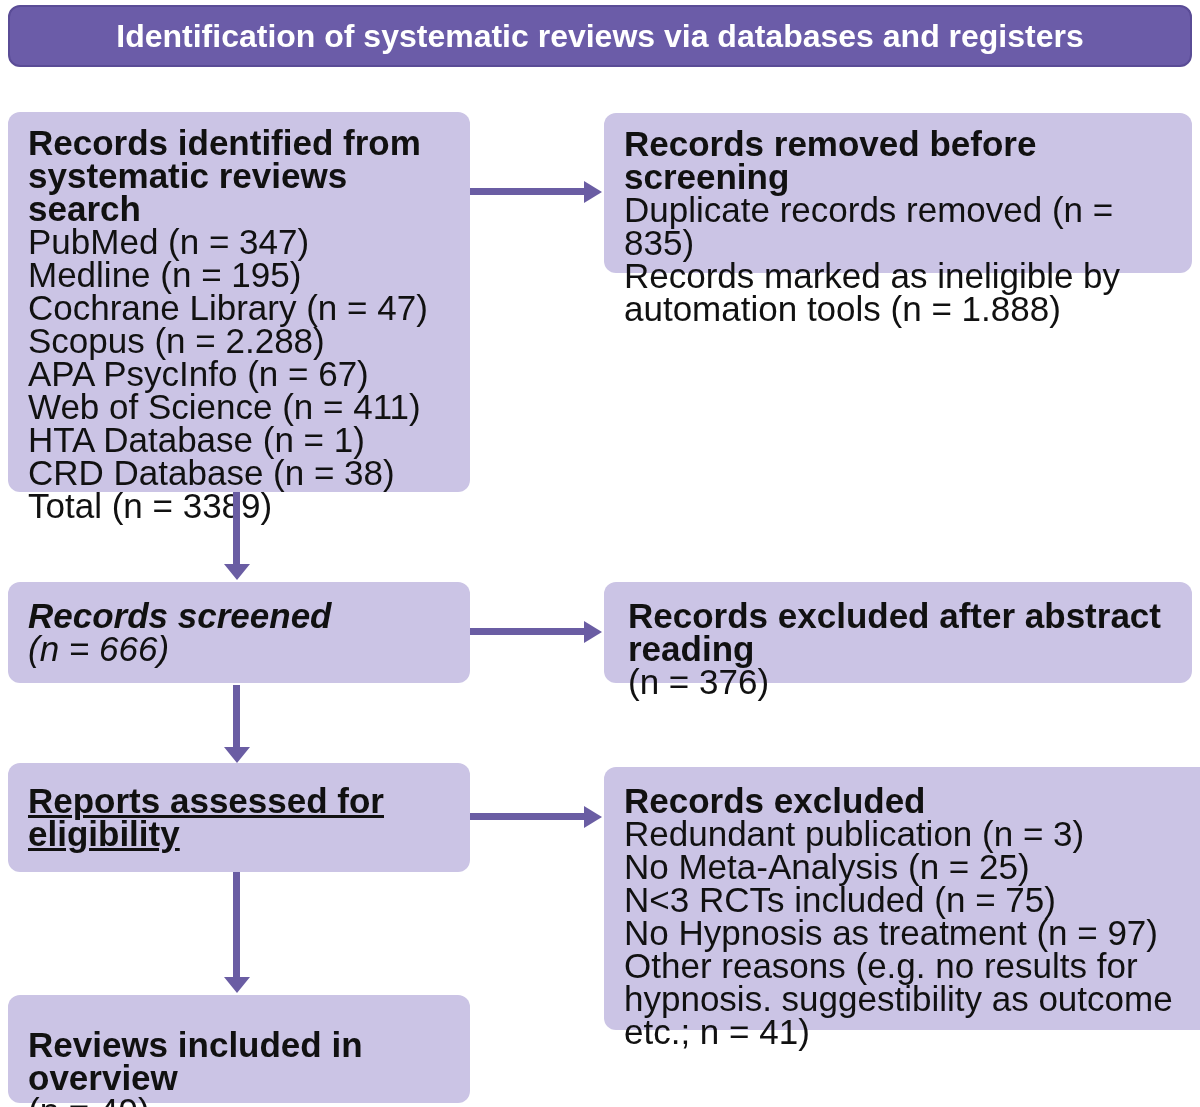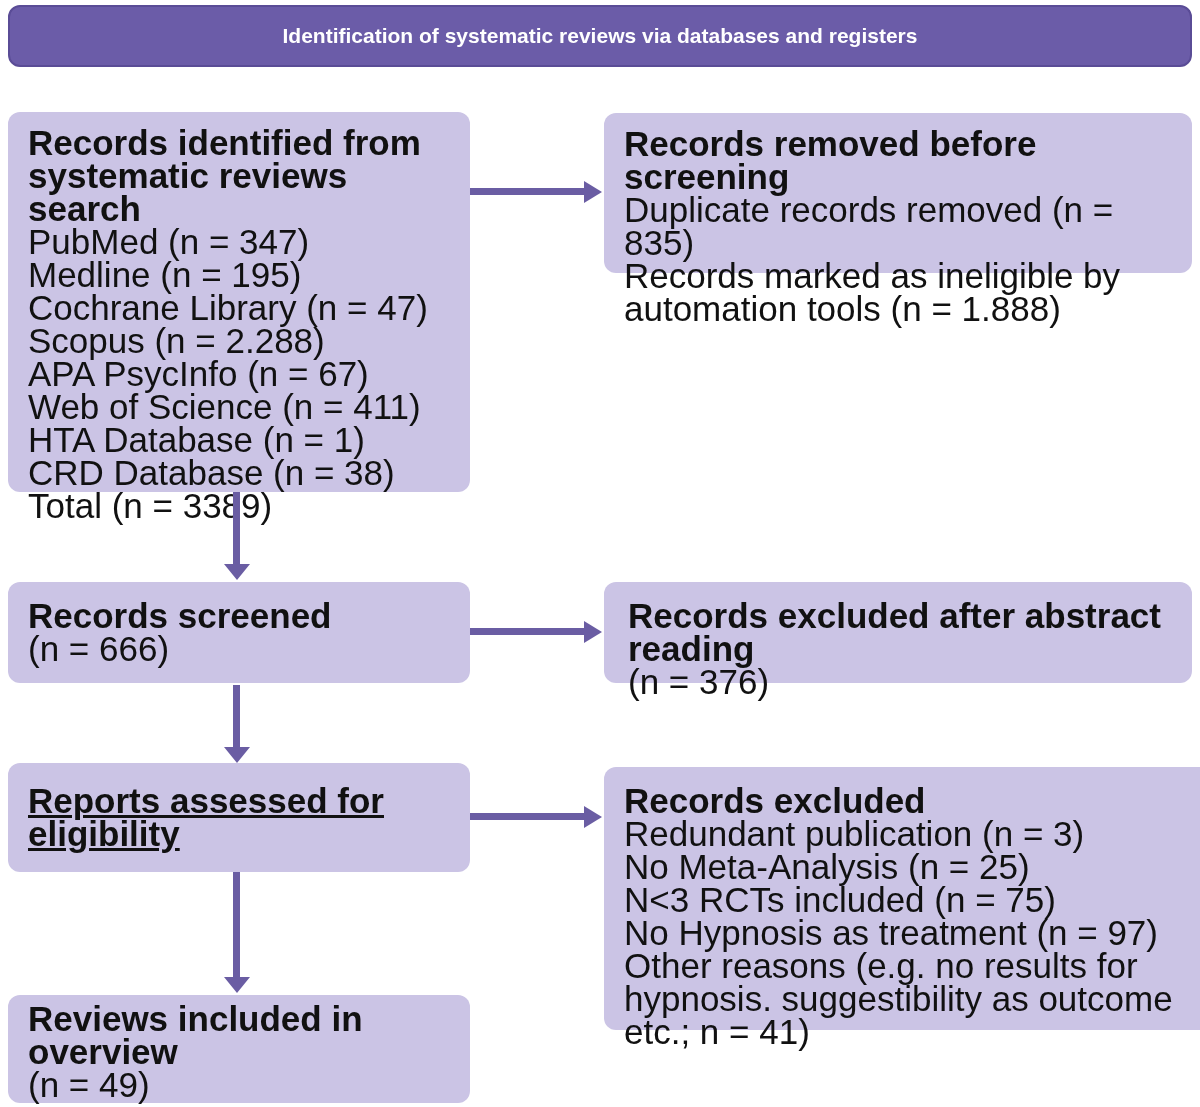"Identification of systematic reviews via" .banner { font-size: 21px -> 32px }
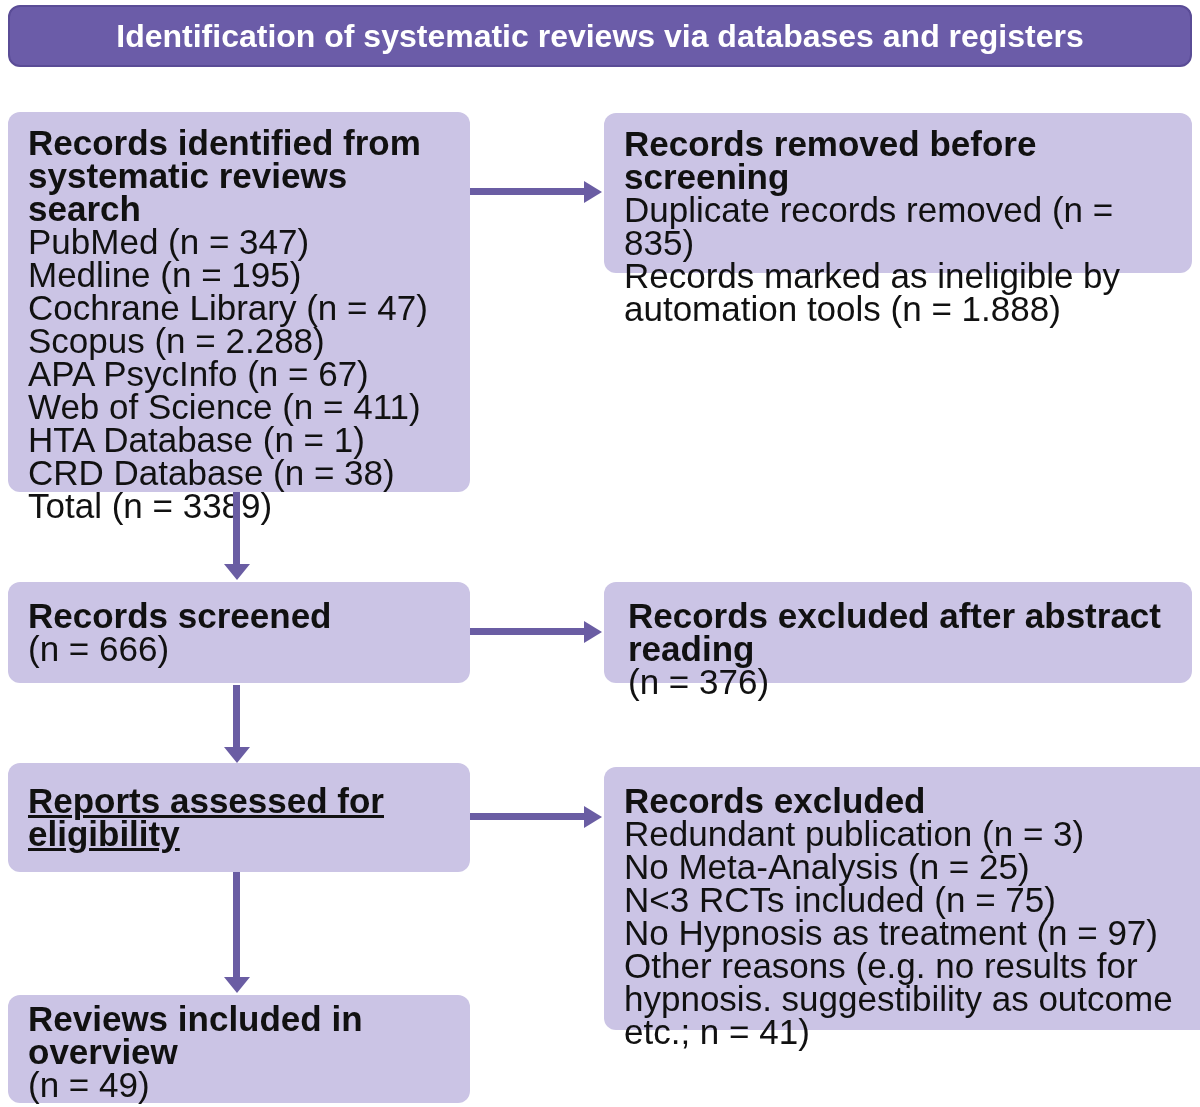"Records screened" .pos-screened { font-style: none -> italic }
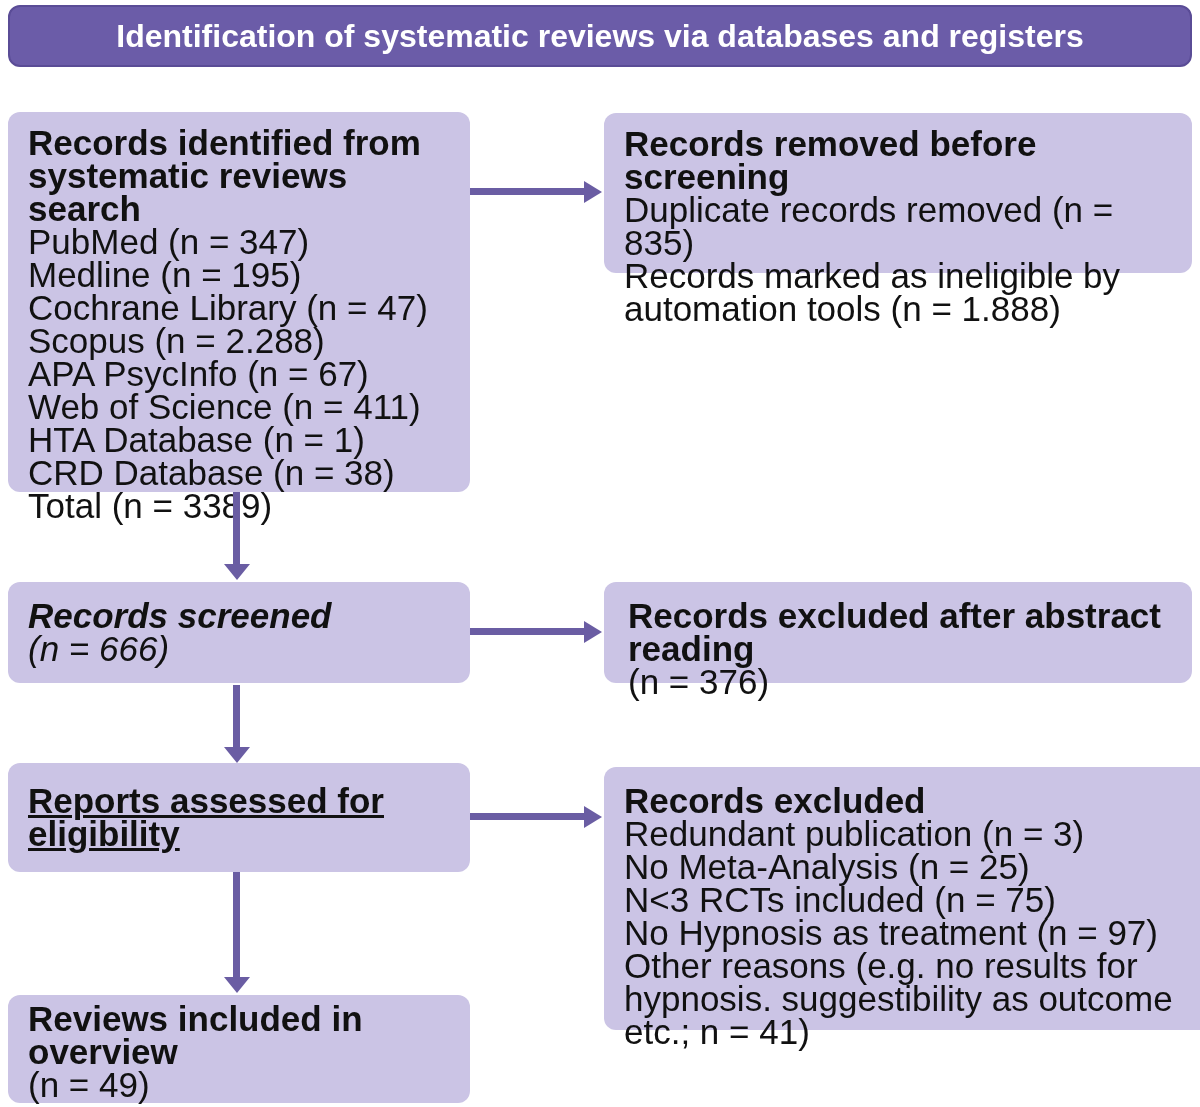"Reviews included in overview" .pos-included { padding-top: 7px -> 33px }
